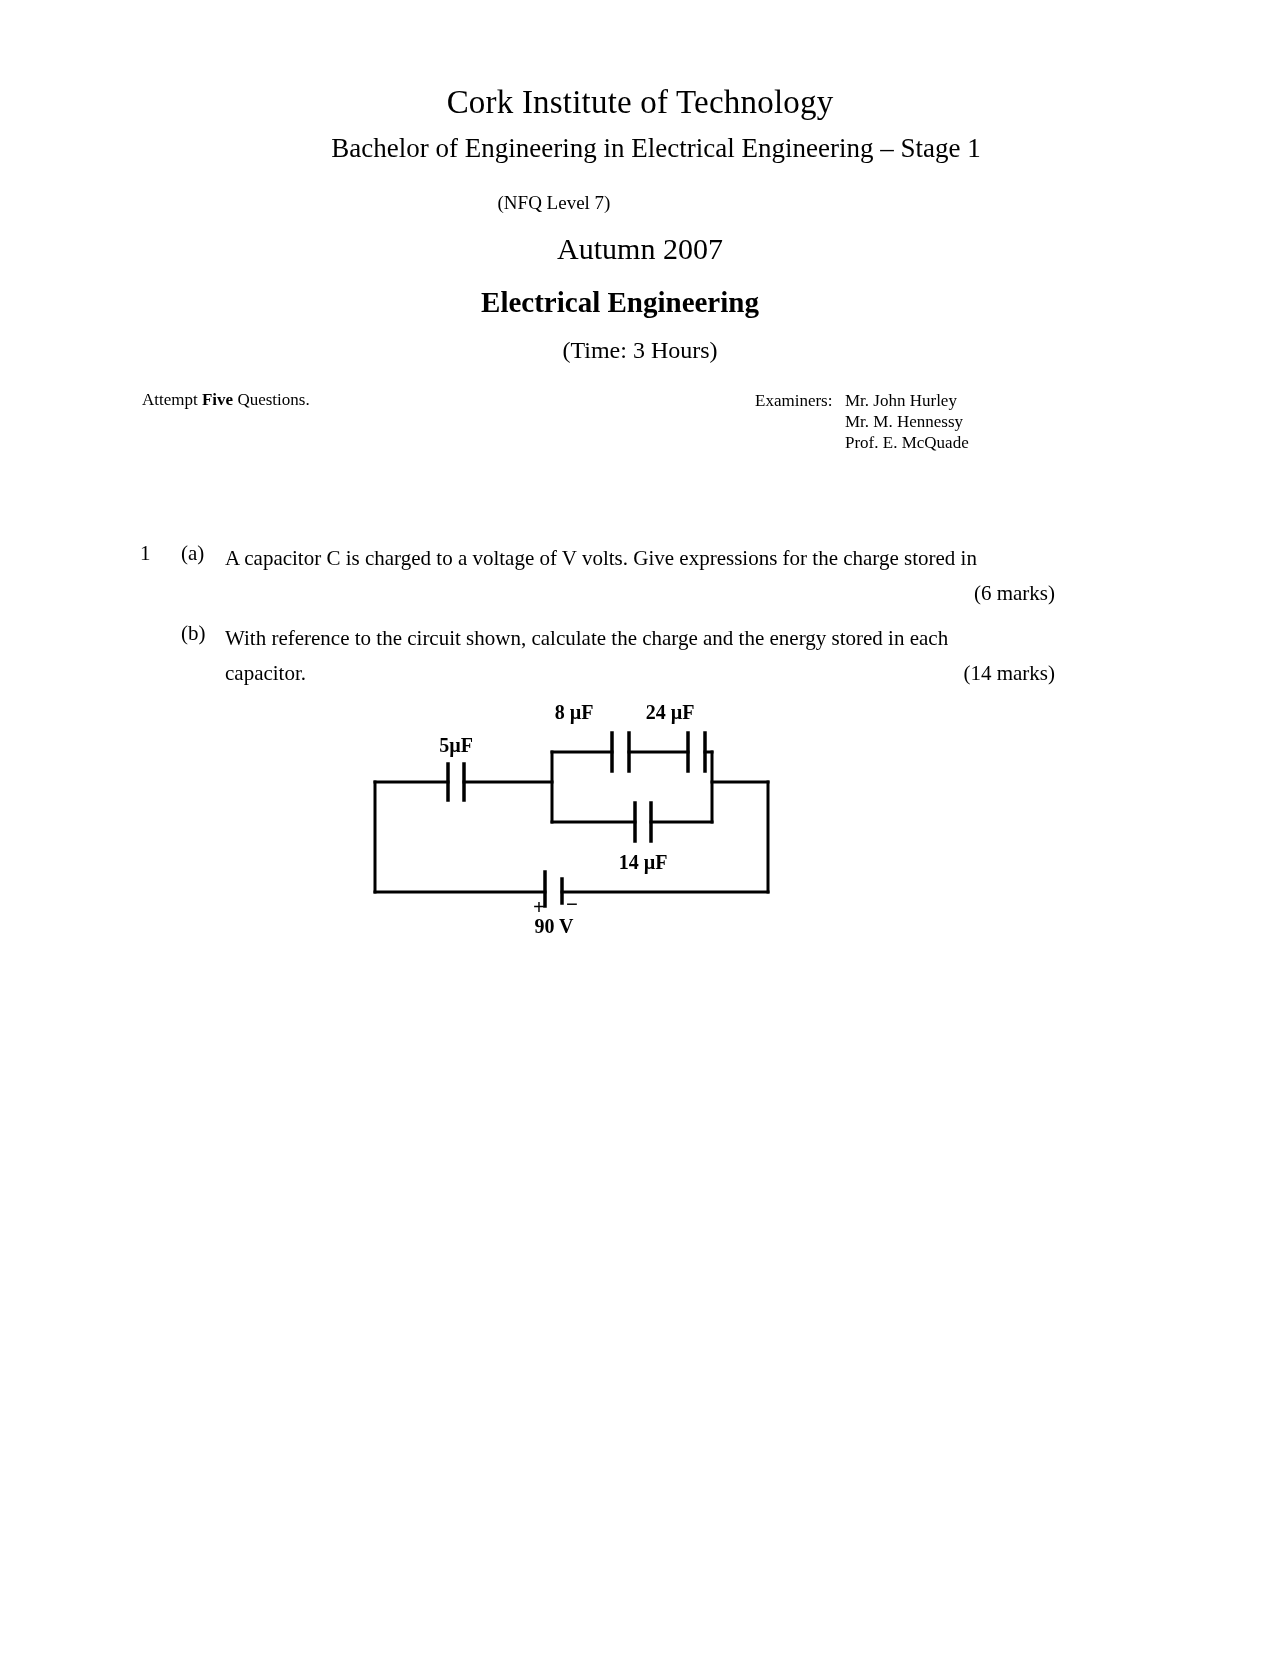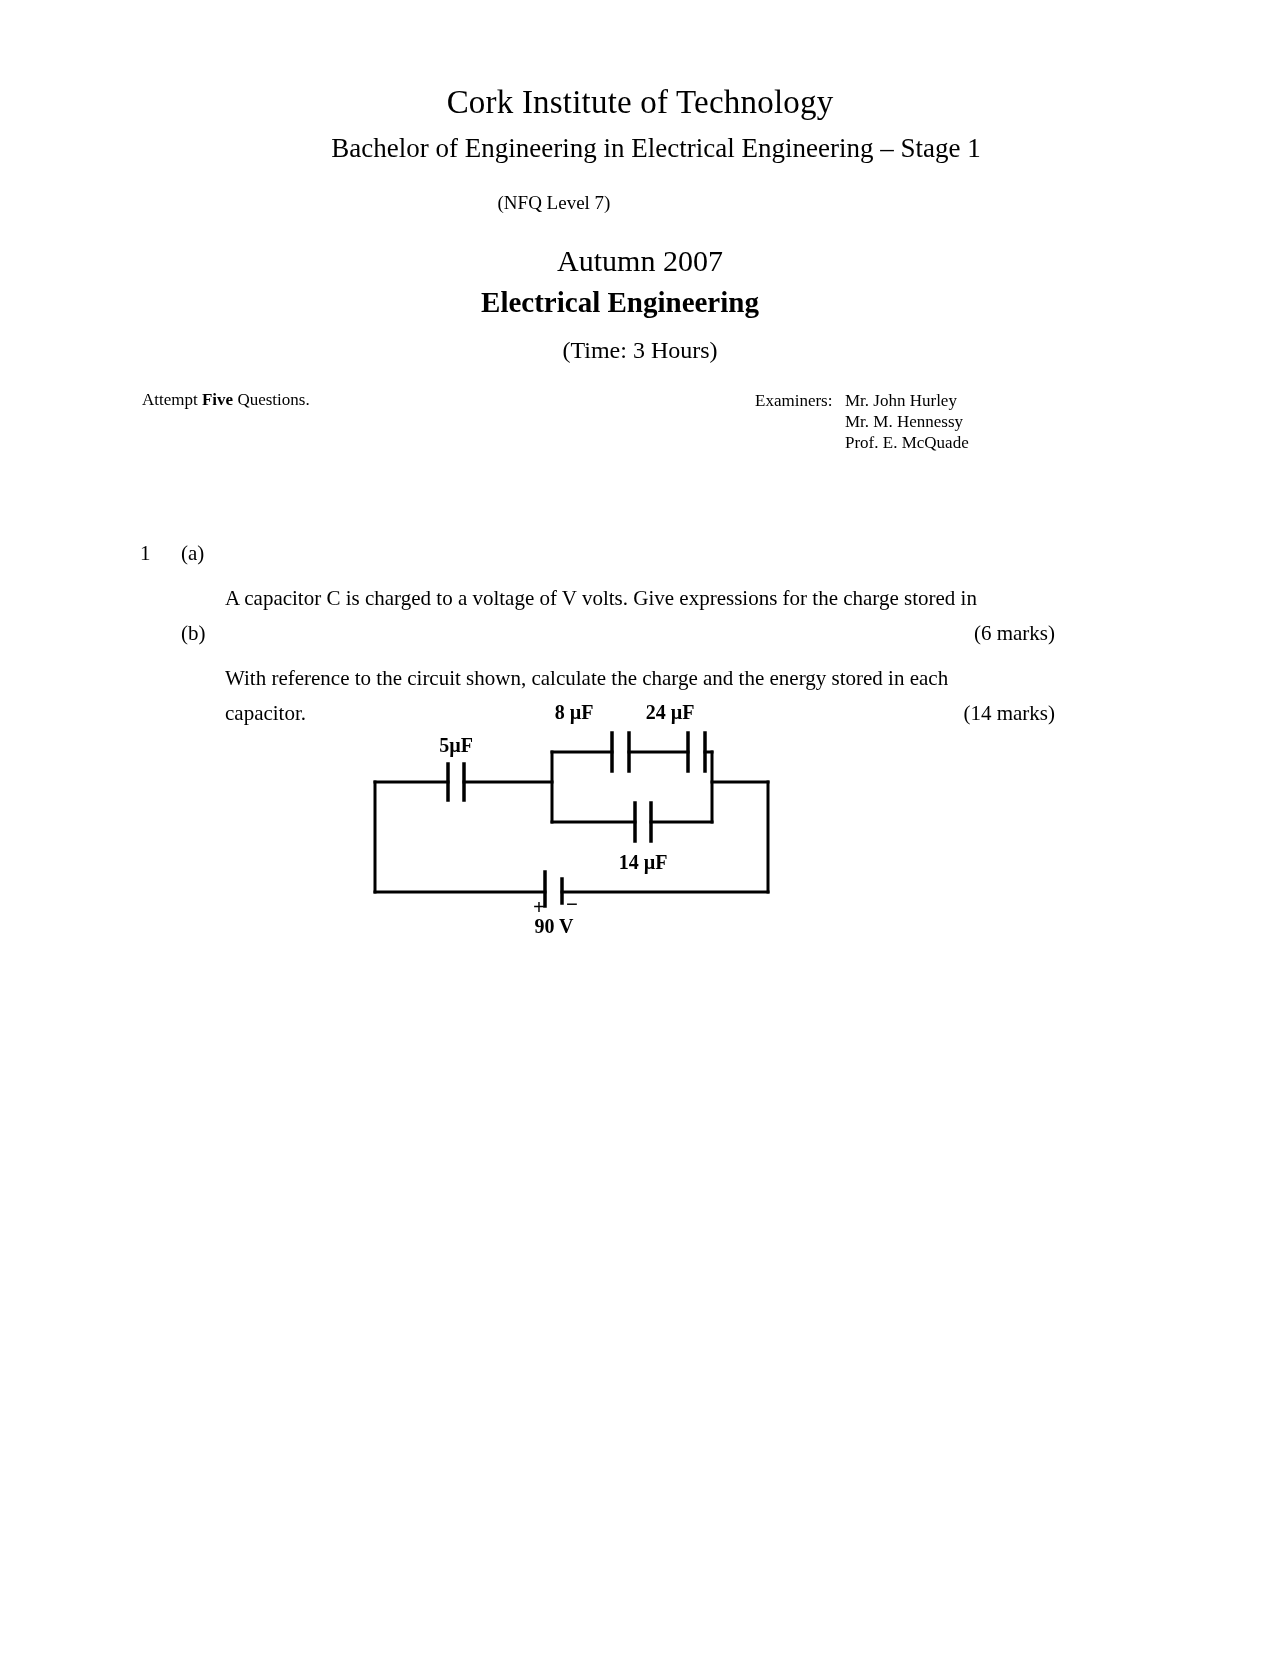"Autumn 2007" .session { top: 244px -> 232px }
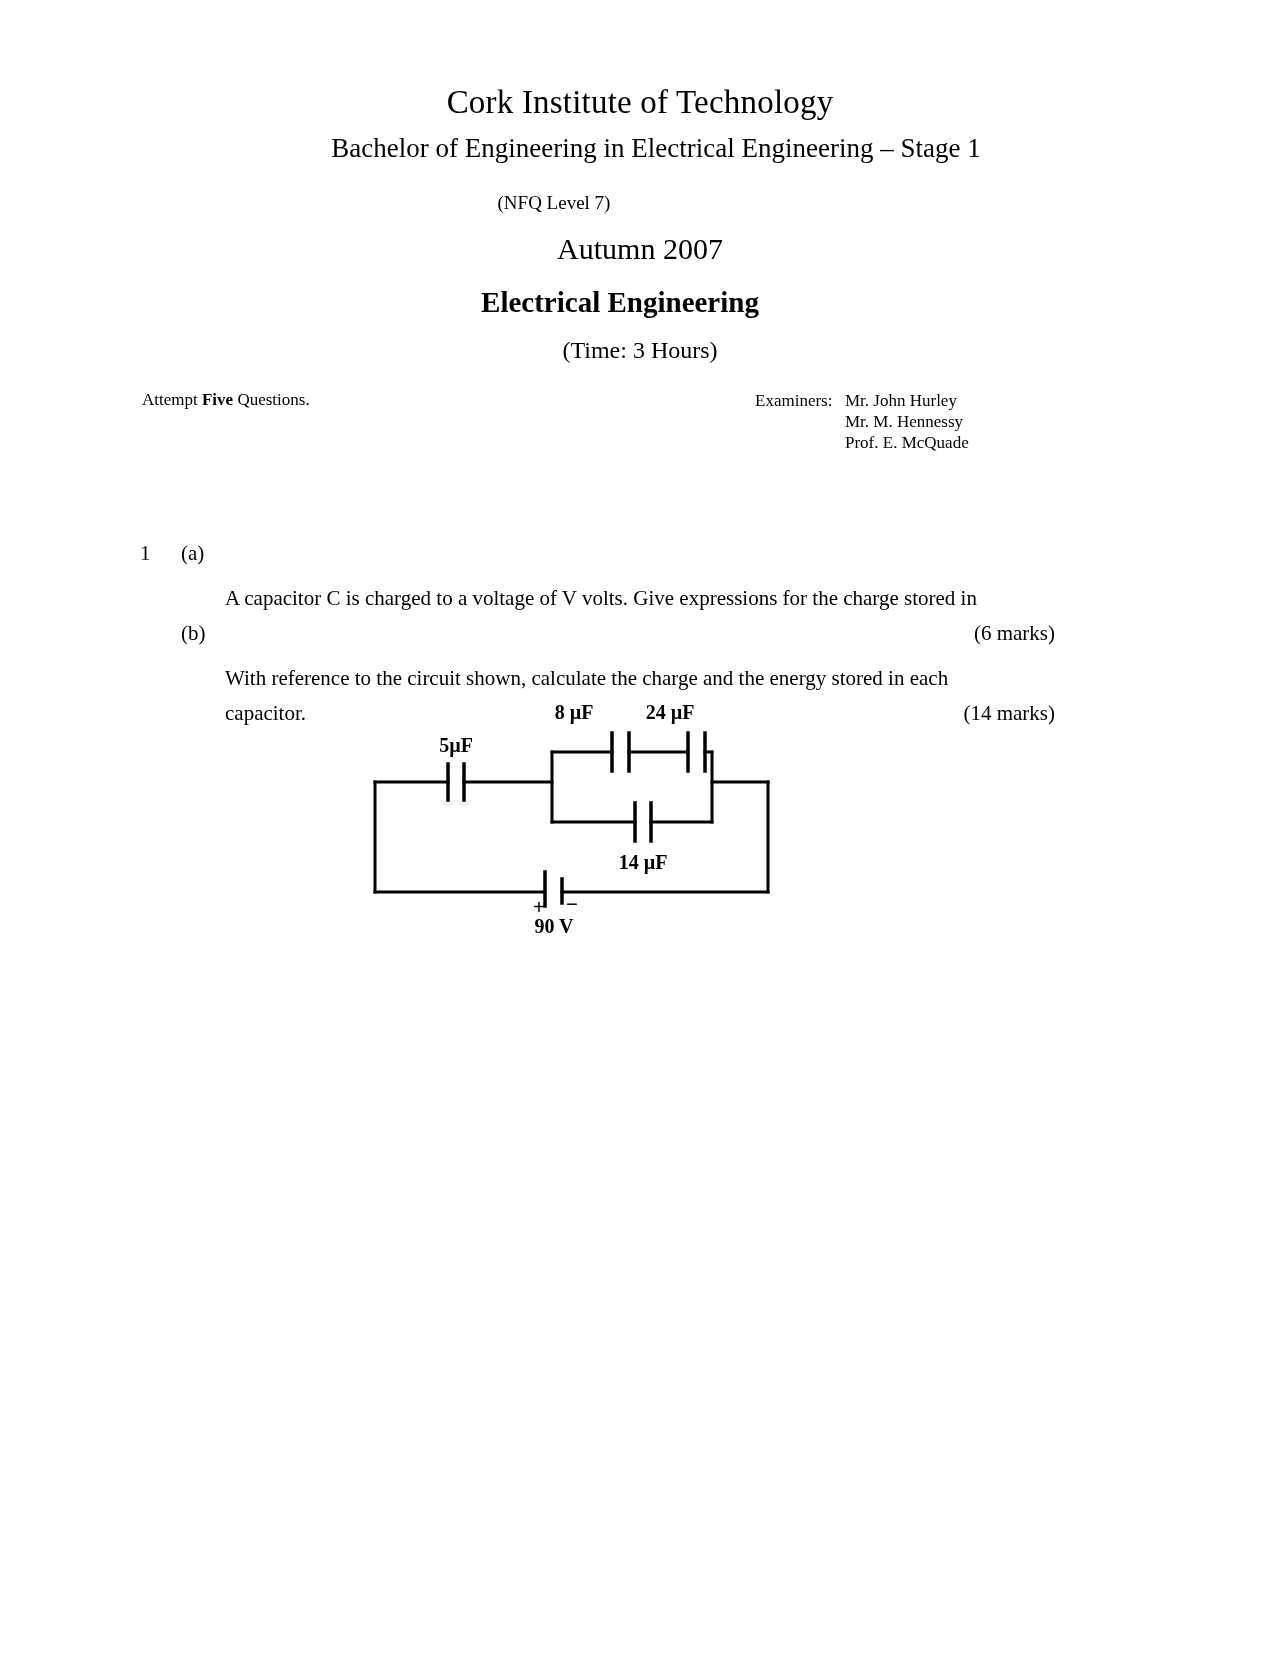"A capacitor C is charged" .part { margin-top: 40px -> none }
